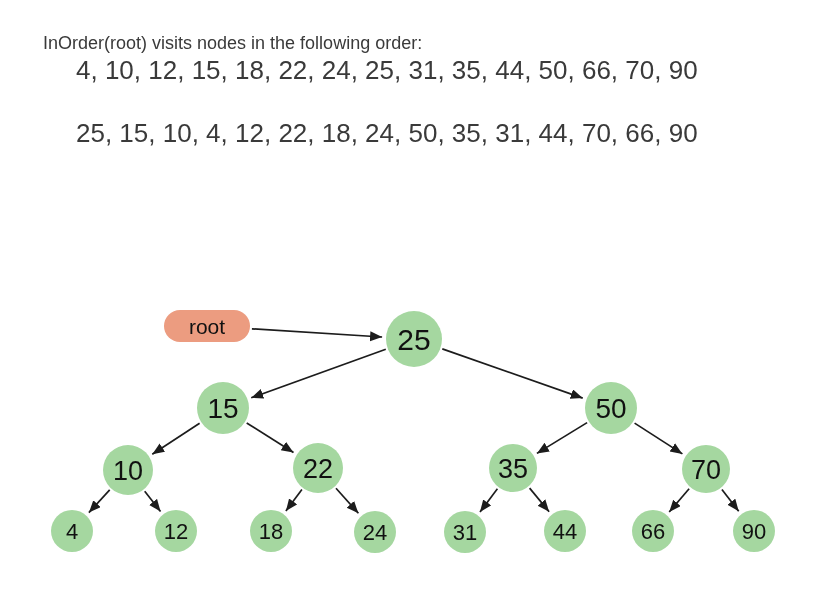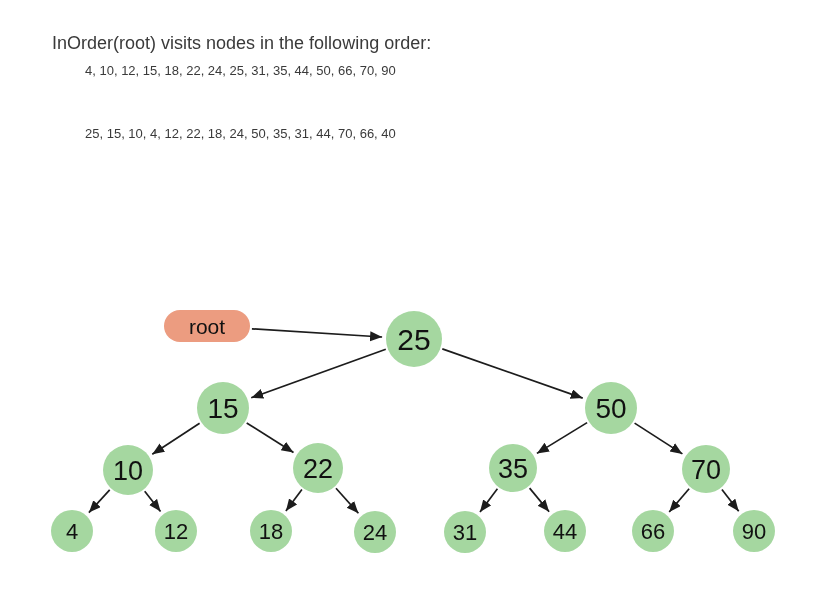"InOrder(root) visits nodes in the" .text-blocks { left: 52px -> 43px }
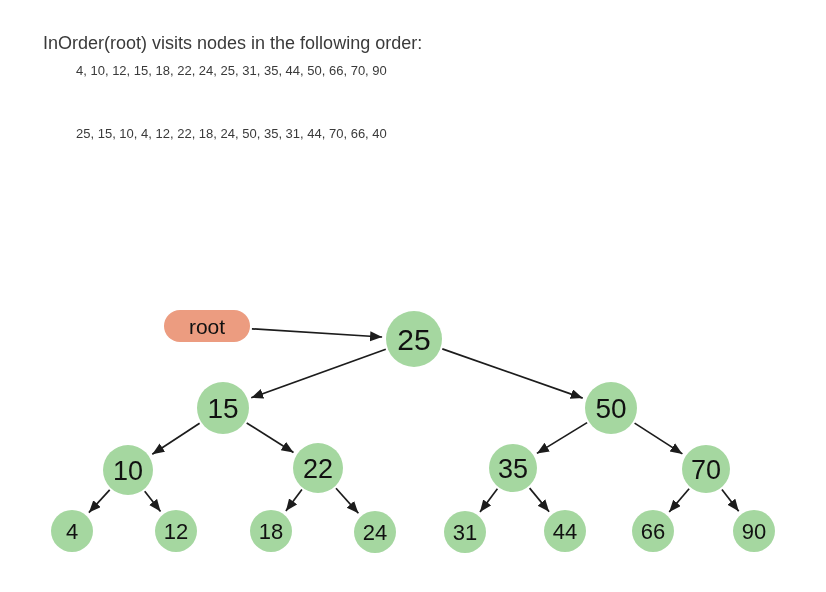"4, 10, 12, 15, 18," .block .seq { font-size: 13px -> 26px }
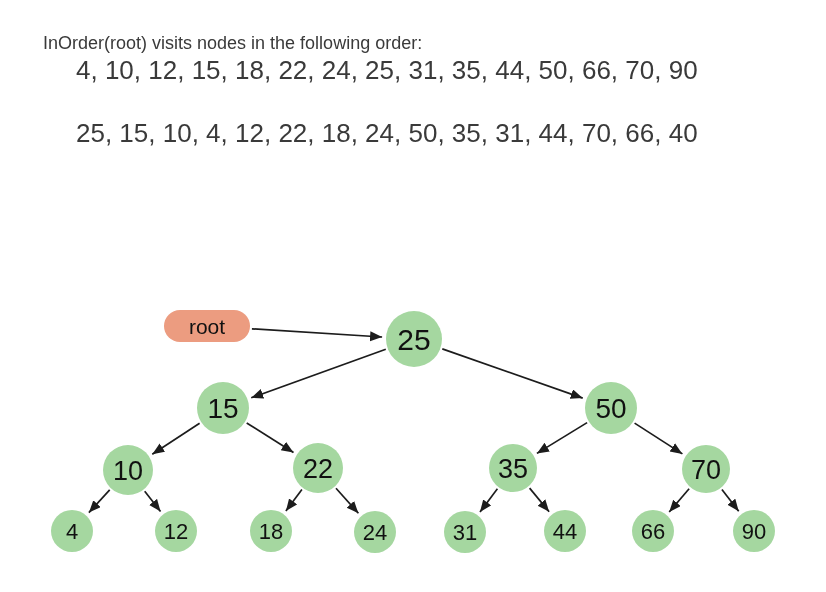"25, 15, 10, 4, 12," p.seq { text: 40 -> 90 }
